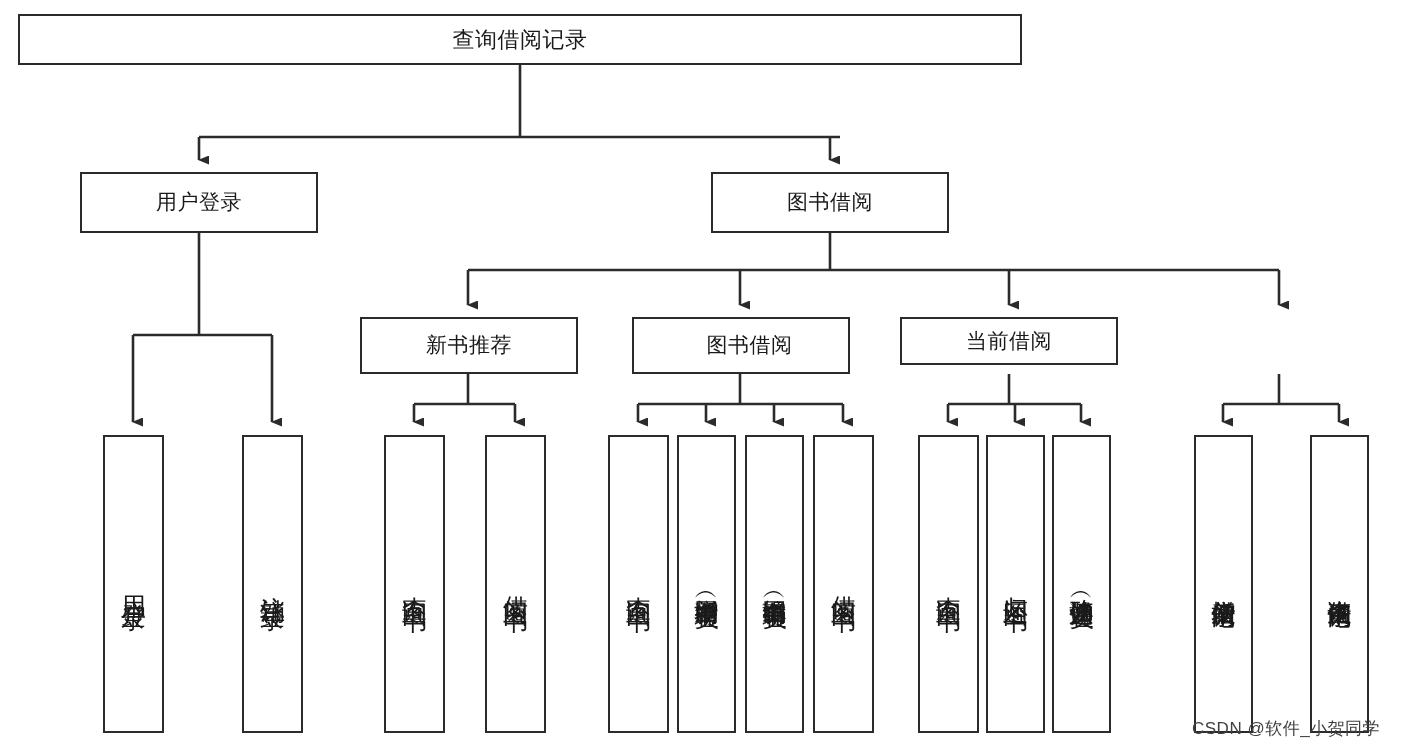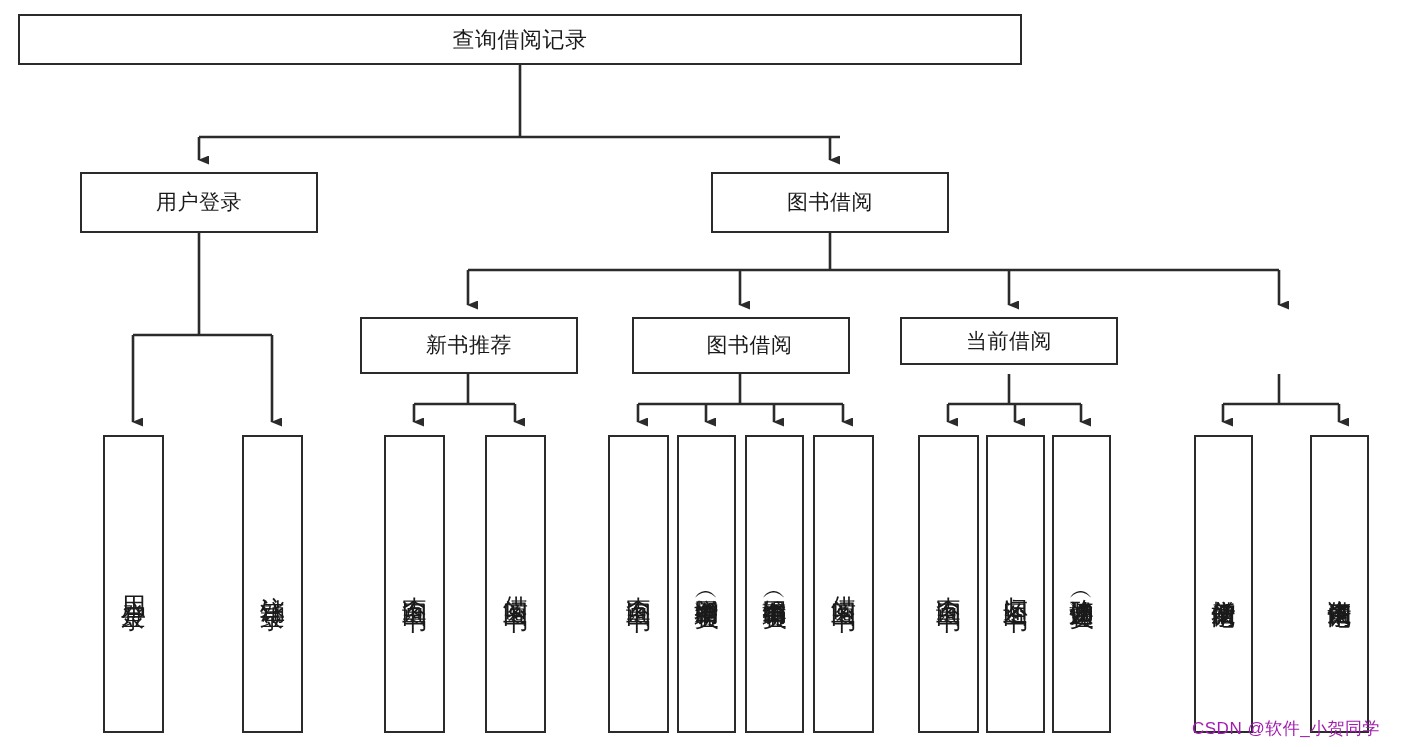"CSDN @软件_小贺同学" .watermark { color: #a21caf -> #404040 }
